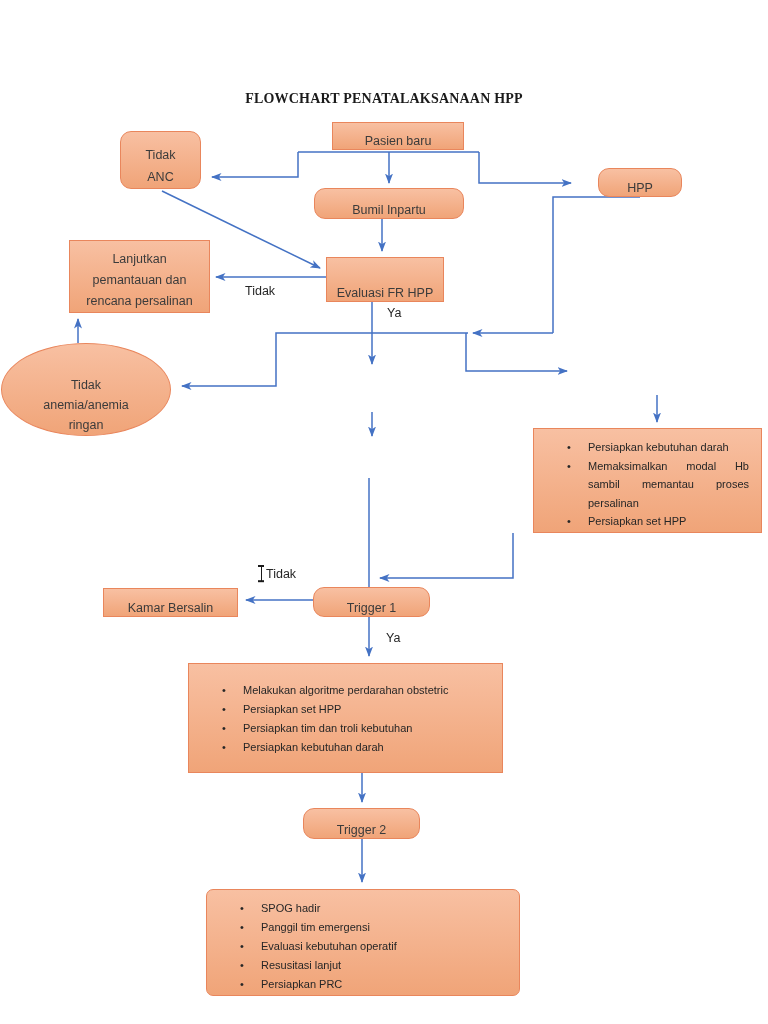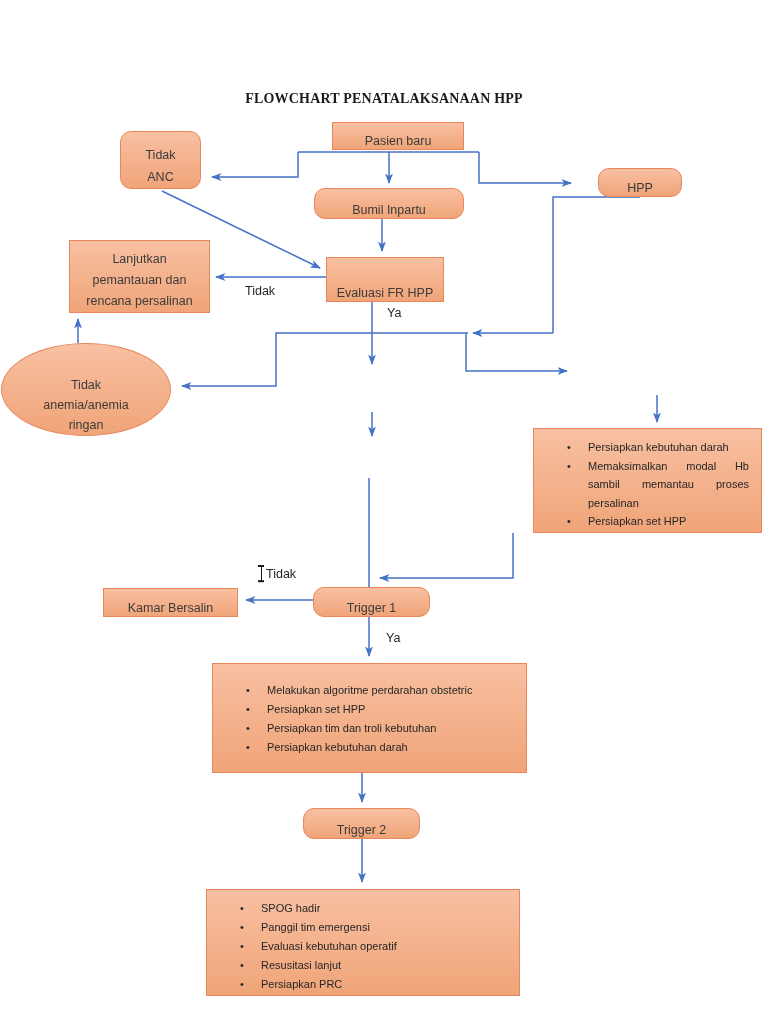"Melakukan algoritme perdarahan obstetric" div.node { left: 212px -> 188px }
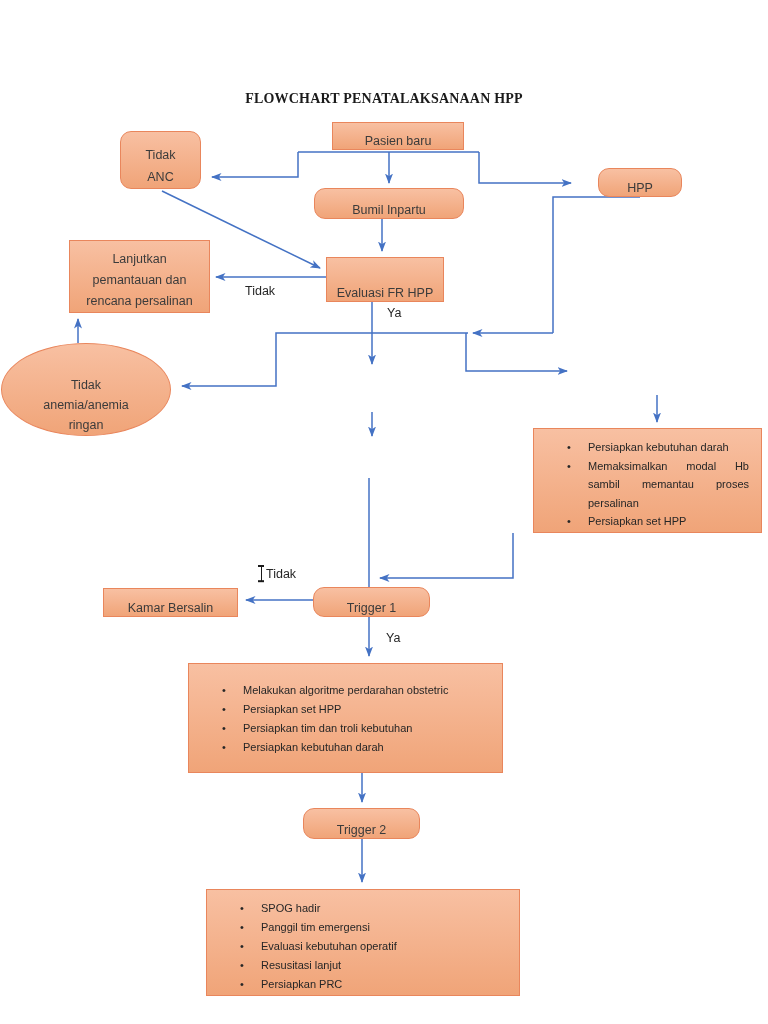"SPOG hadir" div.node { border-radius: none -> 7px }
